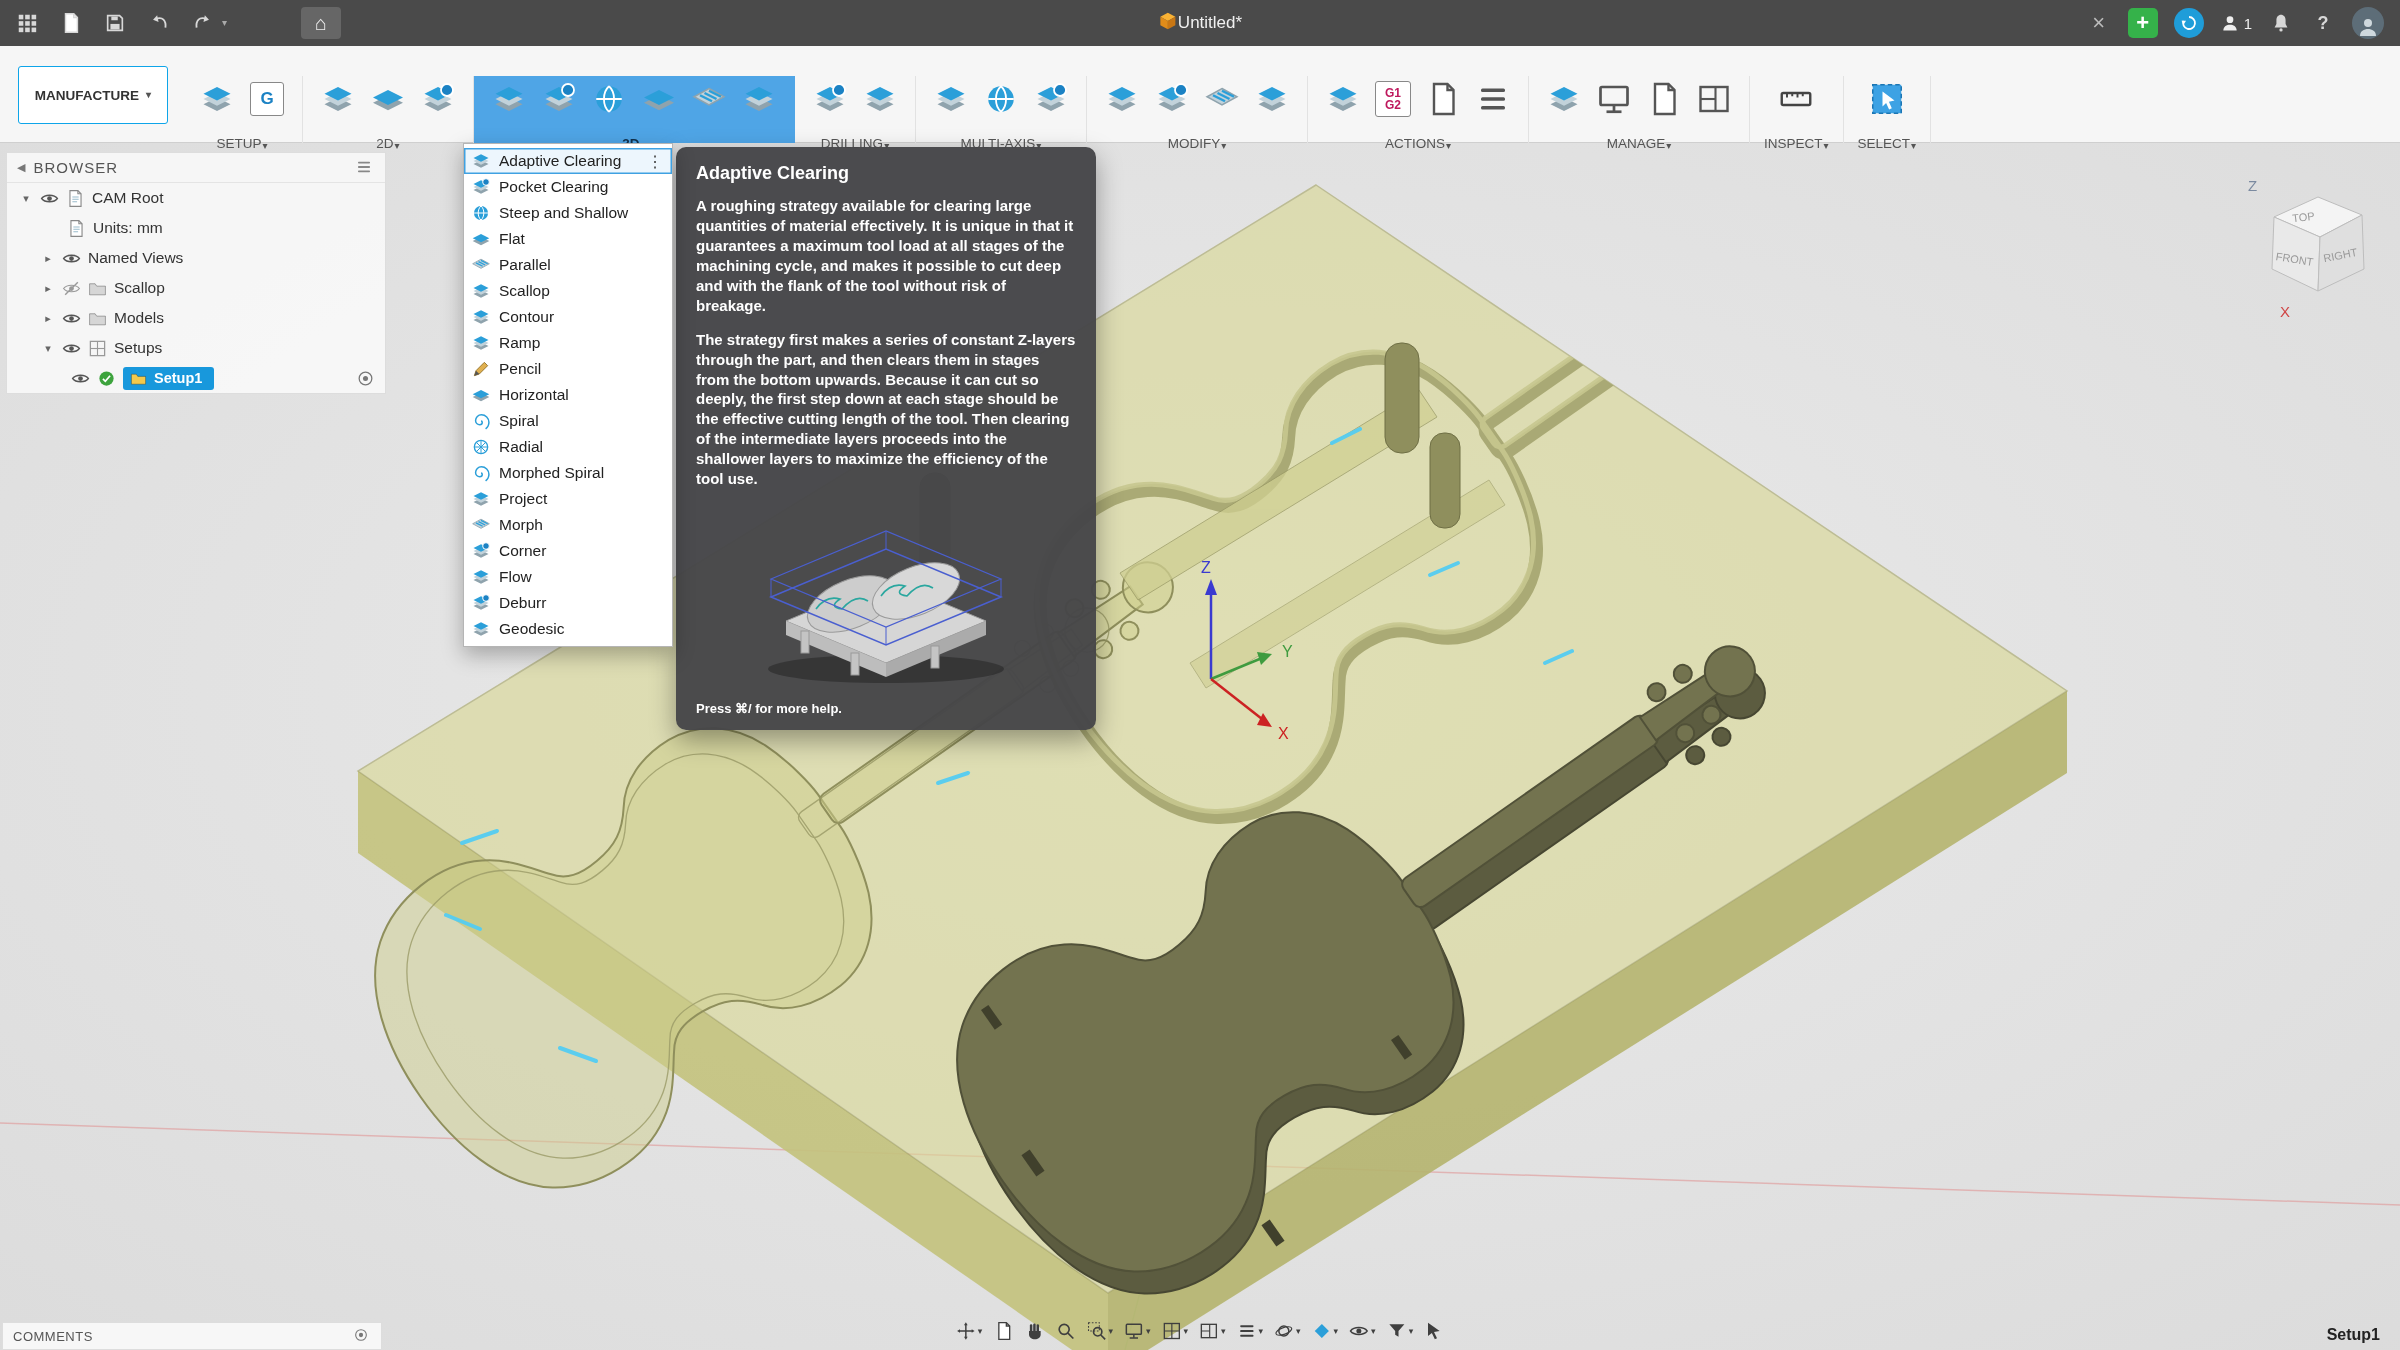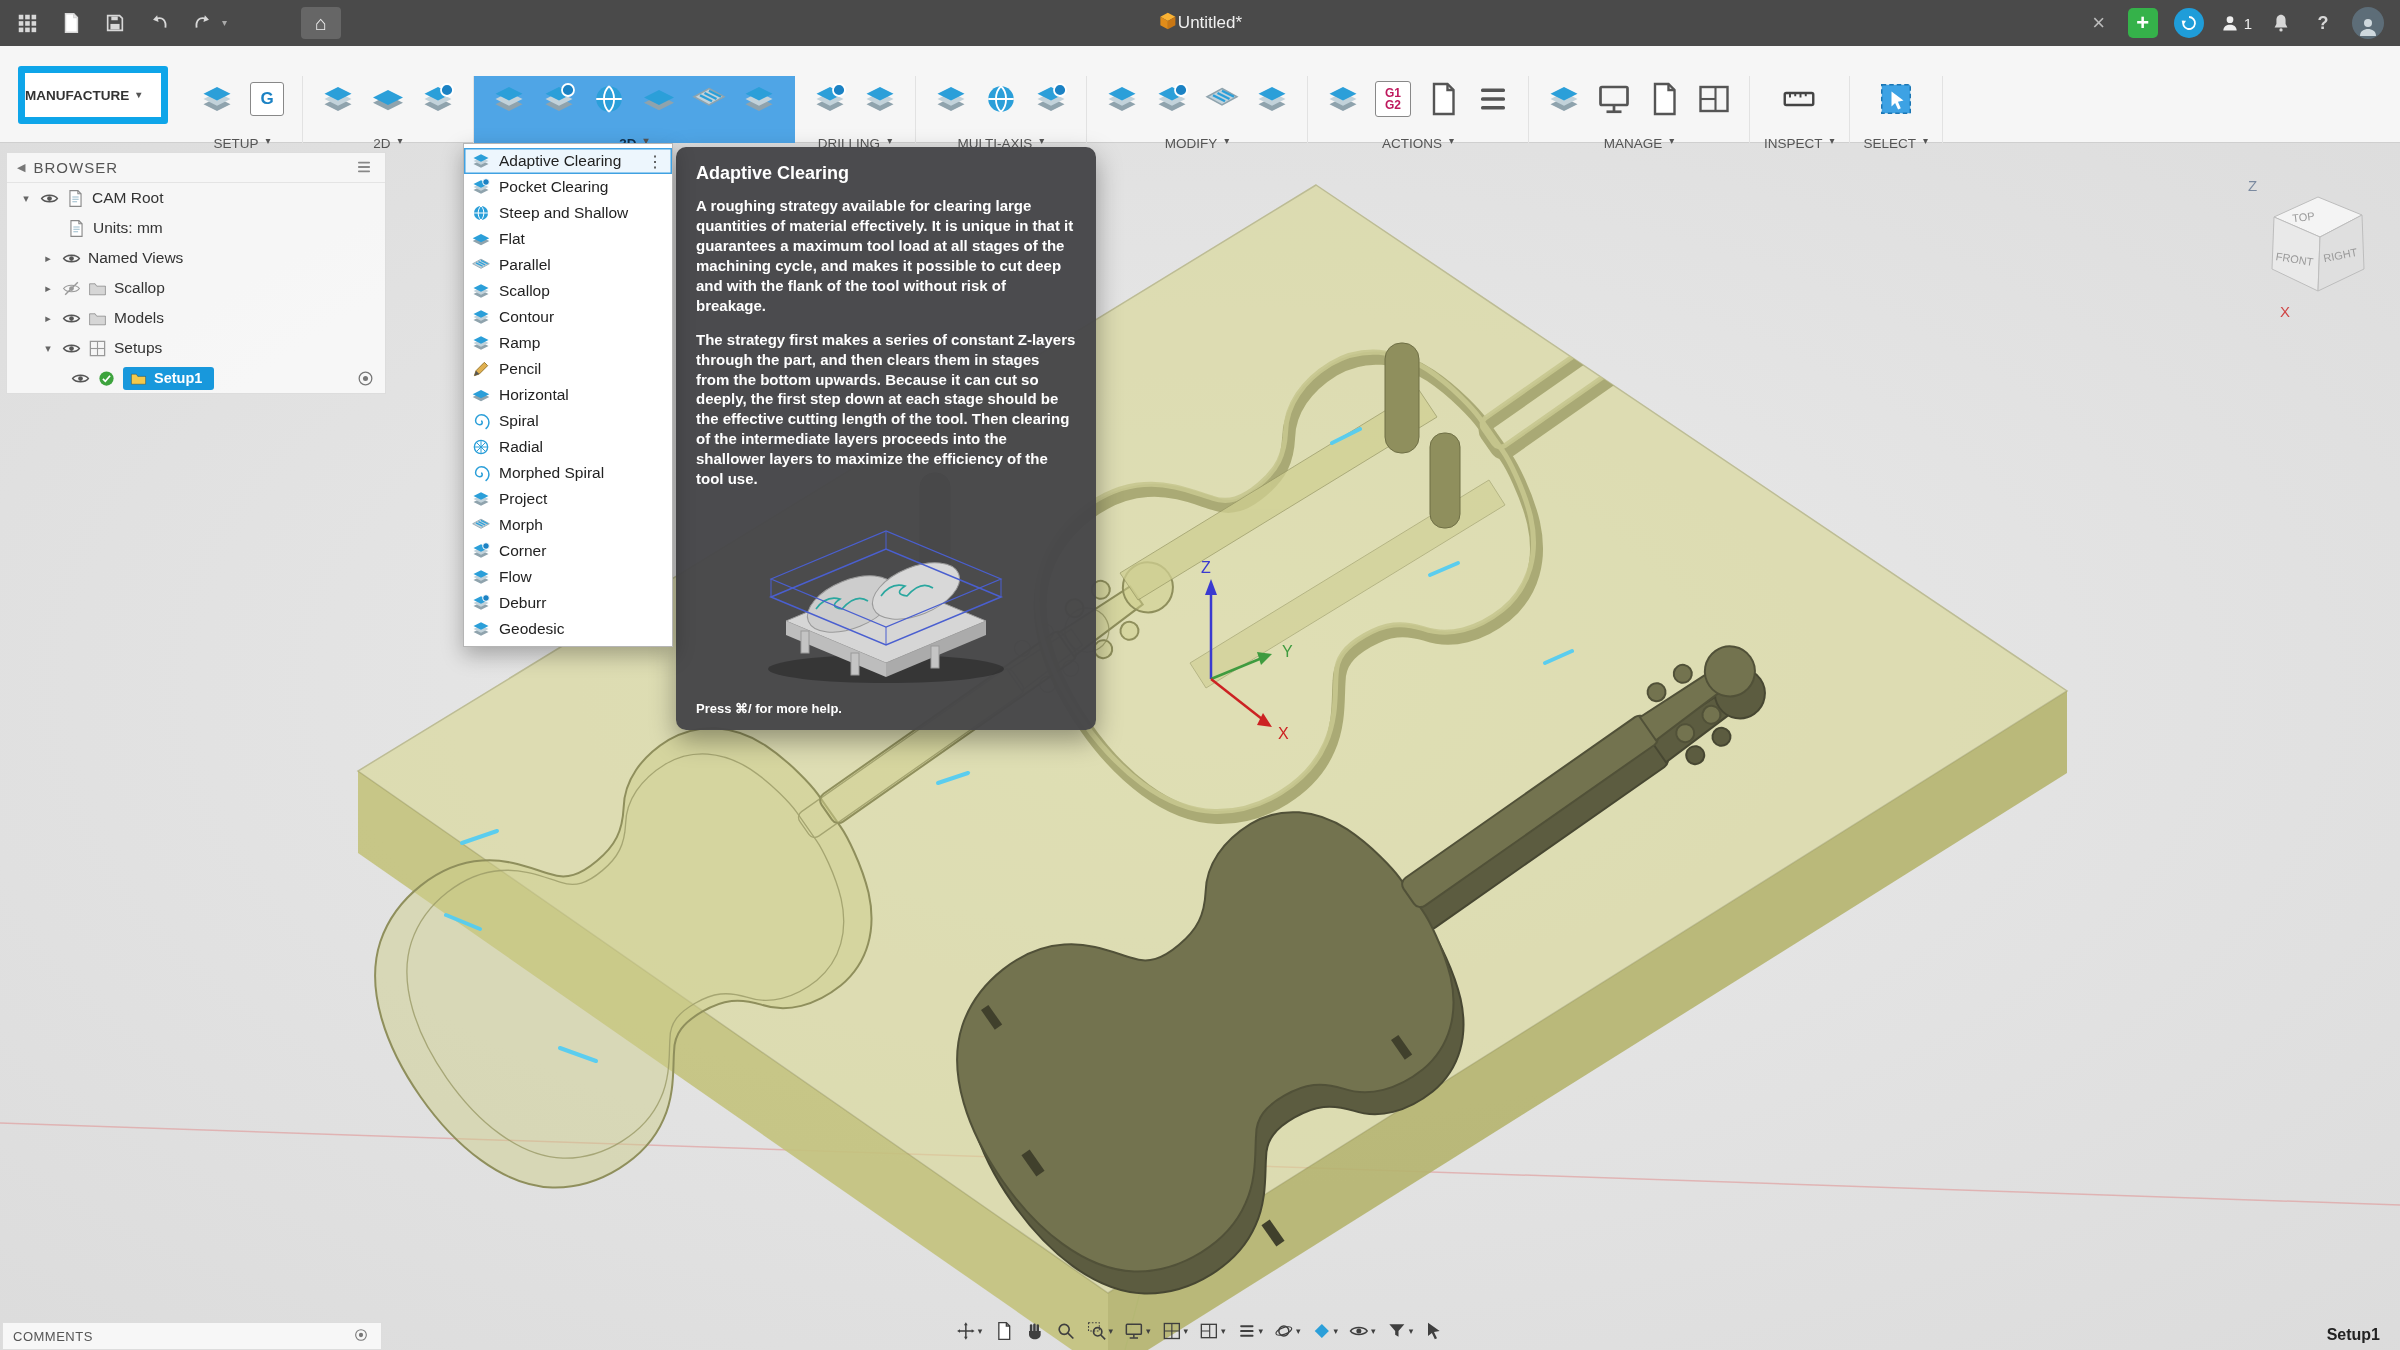"MANUFACTURE" .workspace-btn { border: 7px solid #0ea5e9 -> 1px solid #0ea5e9; justify-content: none -> center }
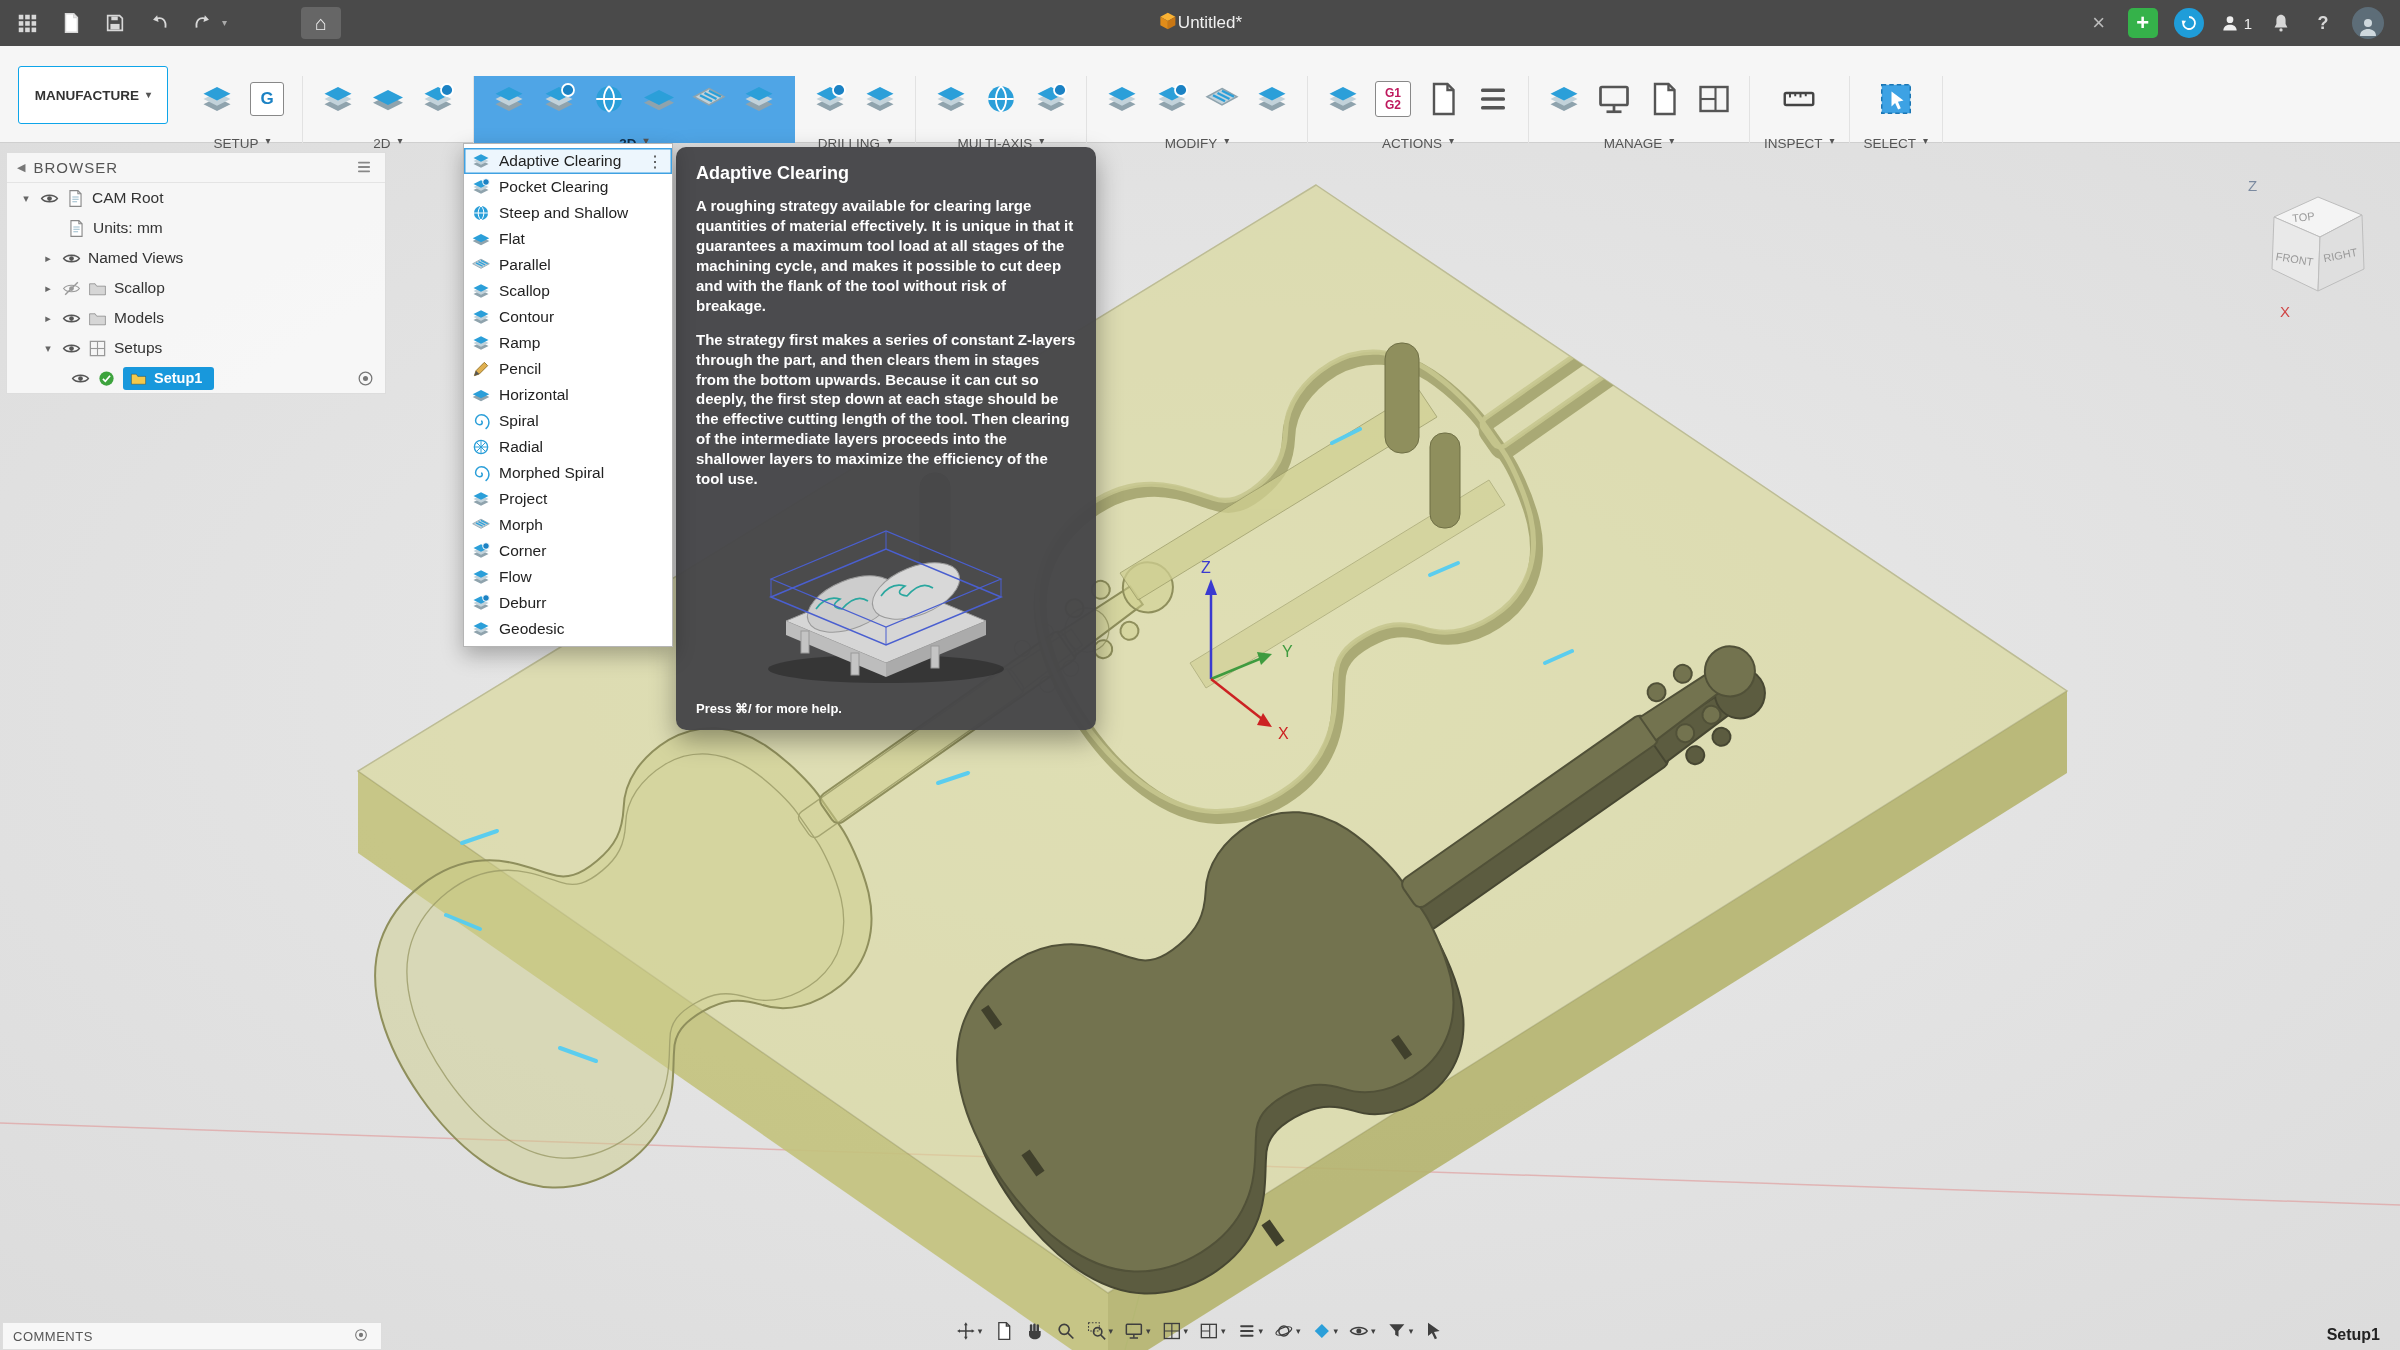"SETUP" .tlabel { align-items: flex-start -> flex-end; gap: 7px -> 1px }
